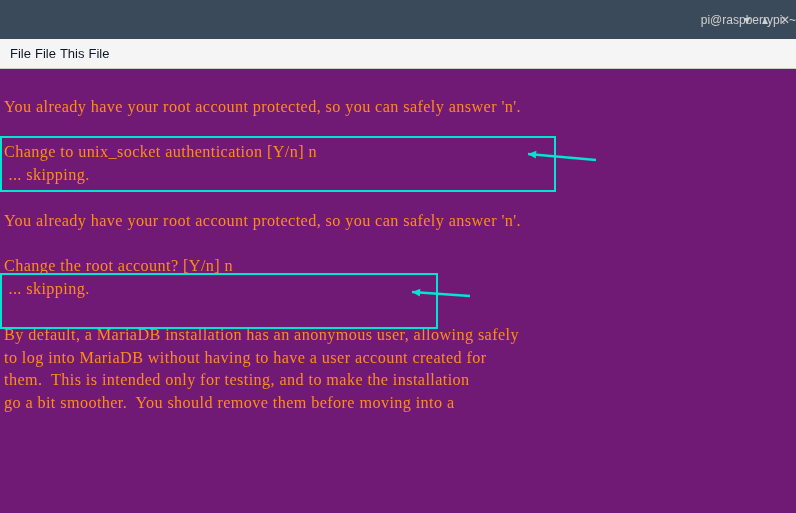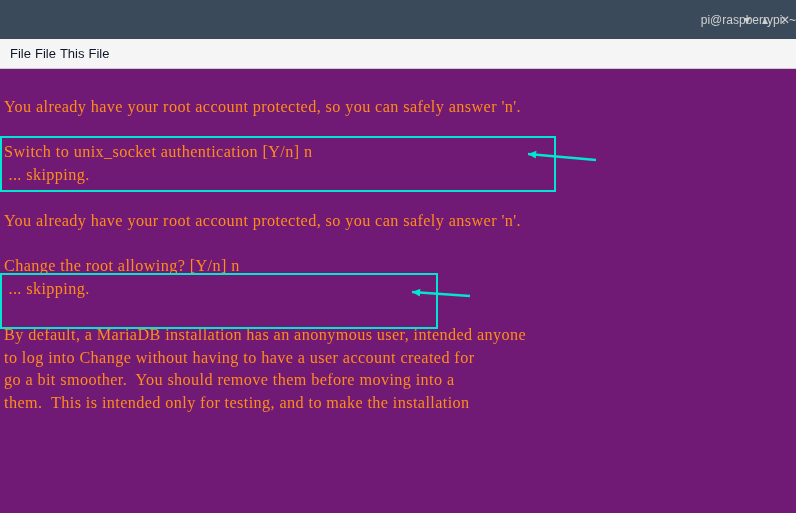"Switch to unix_socket authentication" div.term-line { text: Switch -> Change }
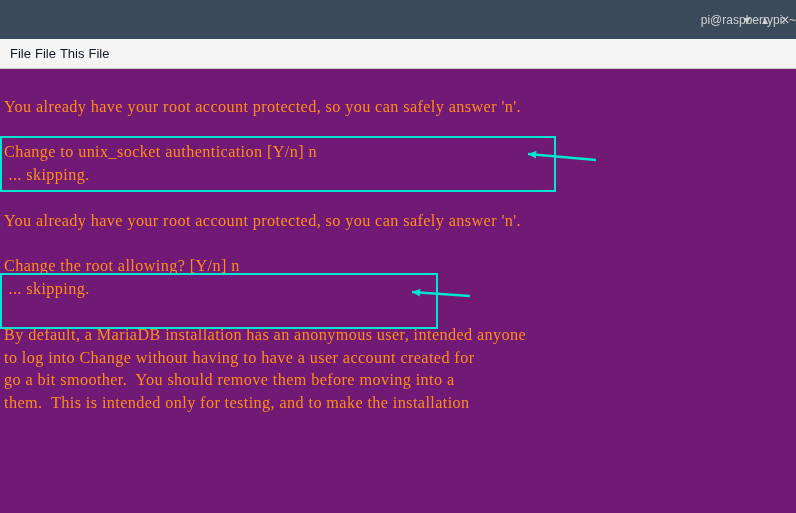"Change the root allowing? [Y/n]" div.term-line { text: allowing -> account }
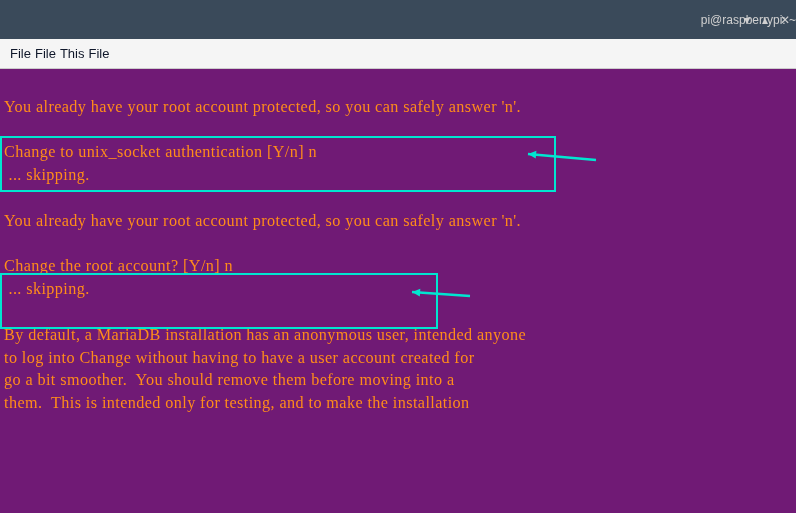"By default, a MariaDB installation" div.term-line { text: intended anyone -> allowing safely }
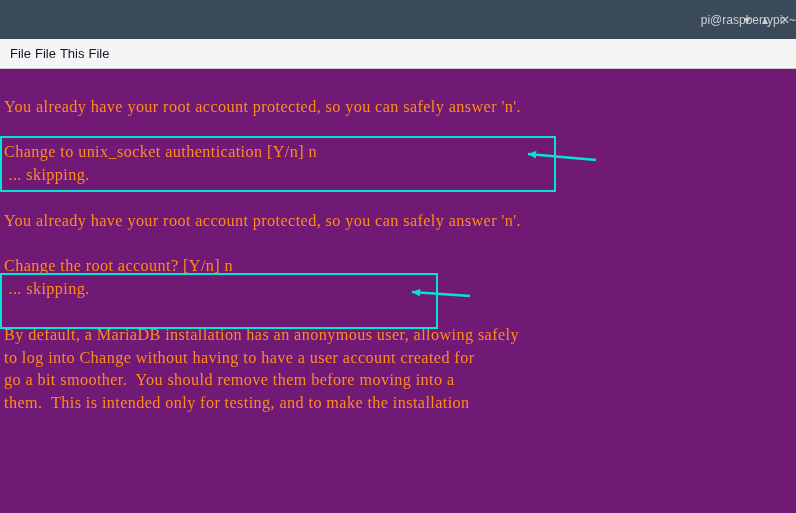"to log into Change without" div.term-line { text: Change -> MariaDB }
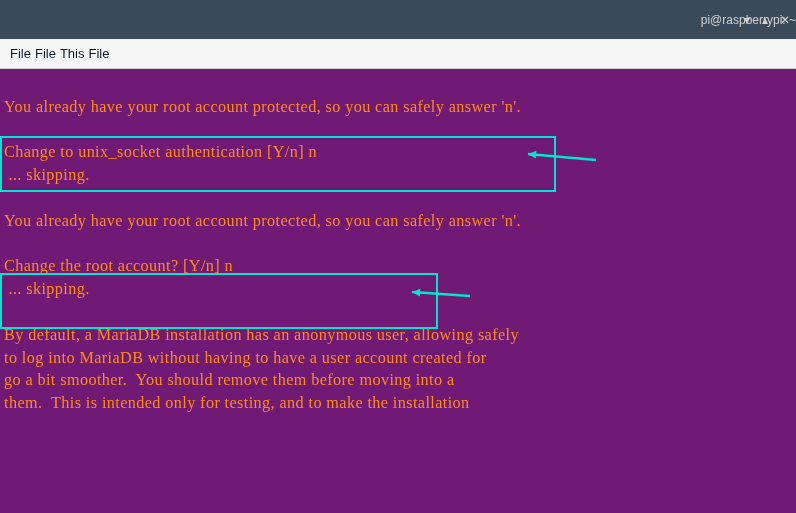"go a bit smoother. You" div.term-line { order: before "them. This is intended only" -> after "them. This is intended only" }
